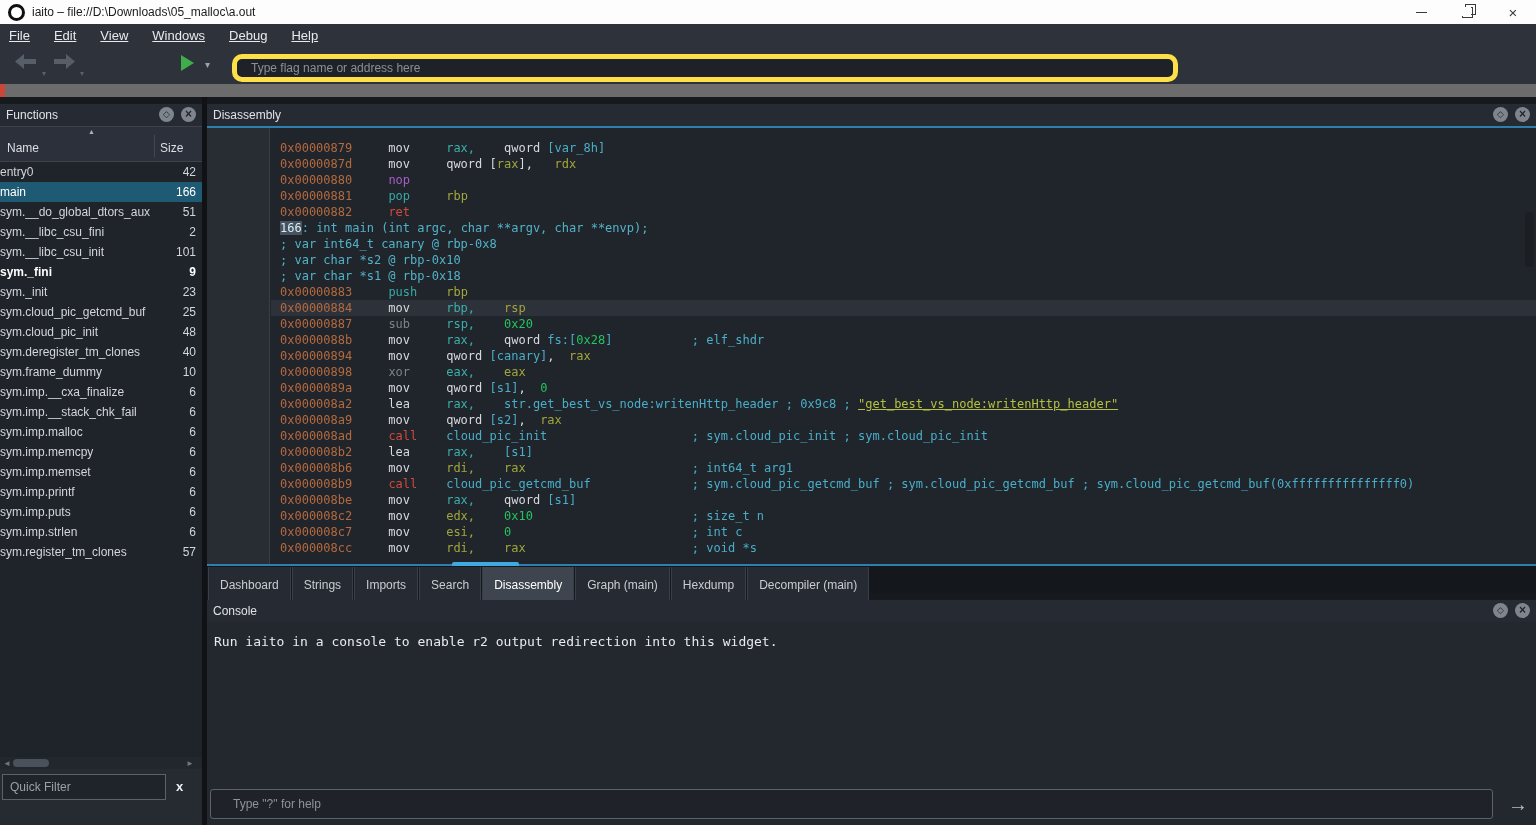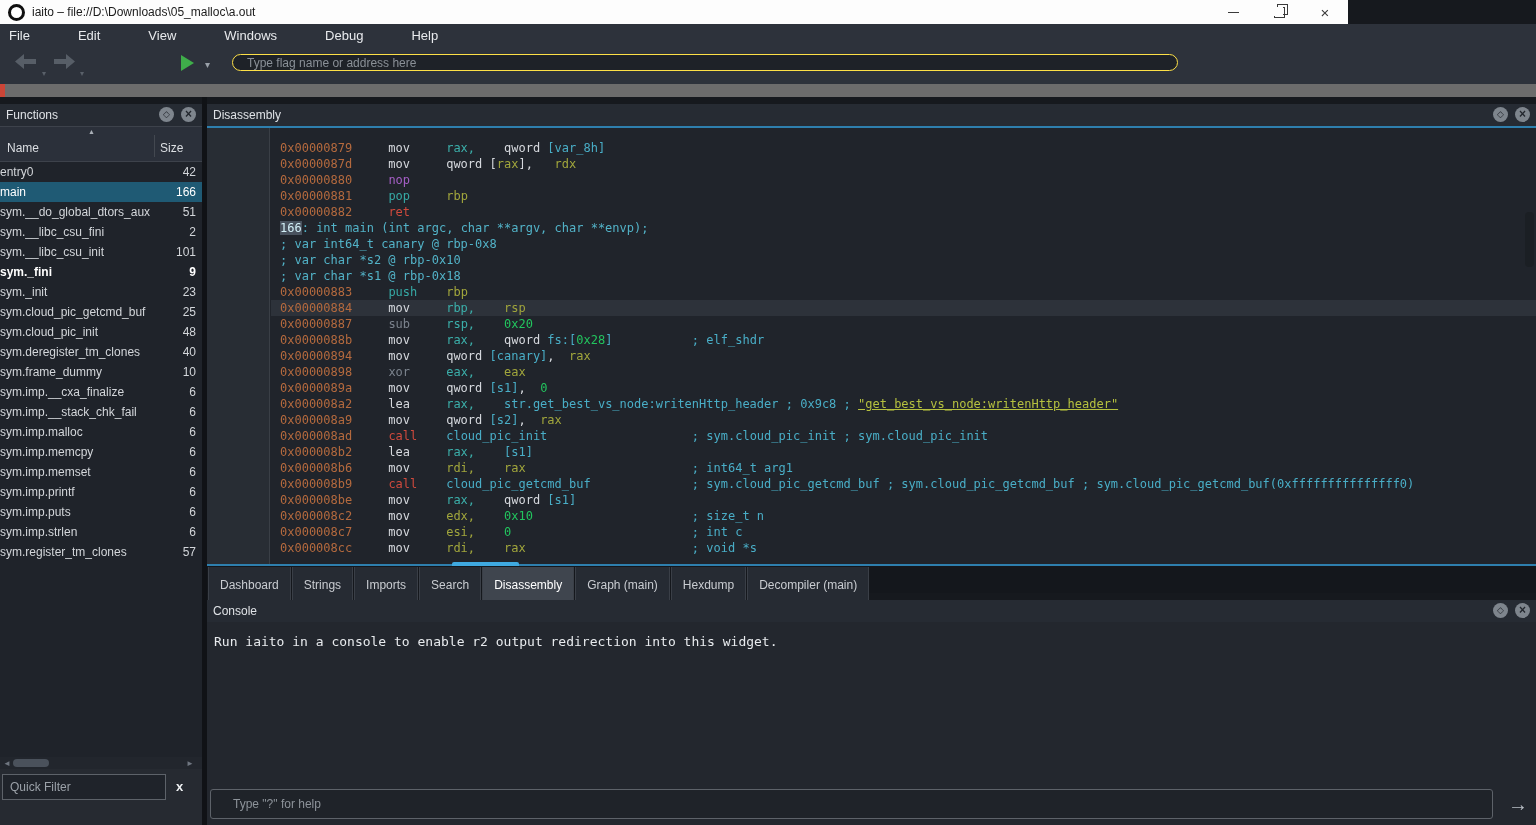"iaito –" .titlebar { width: 1348px -> 1536px }
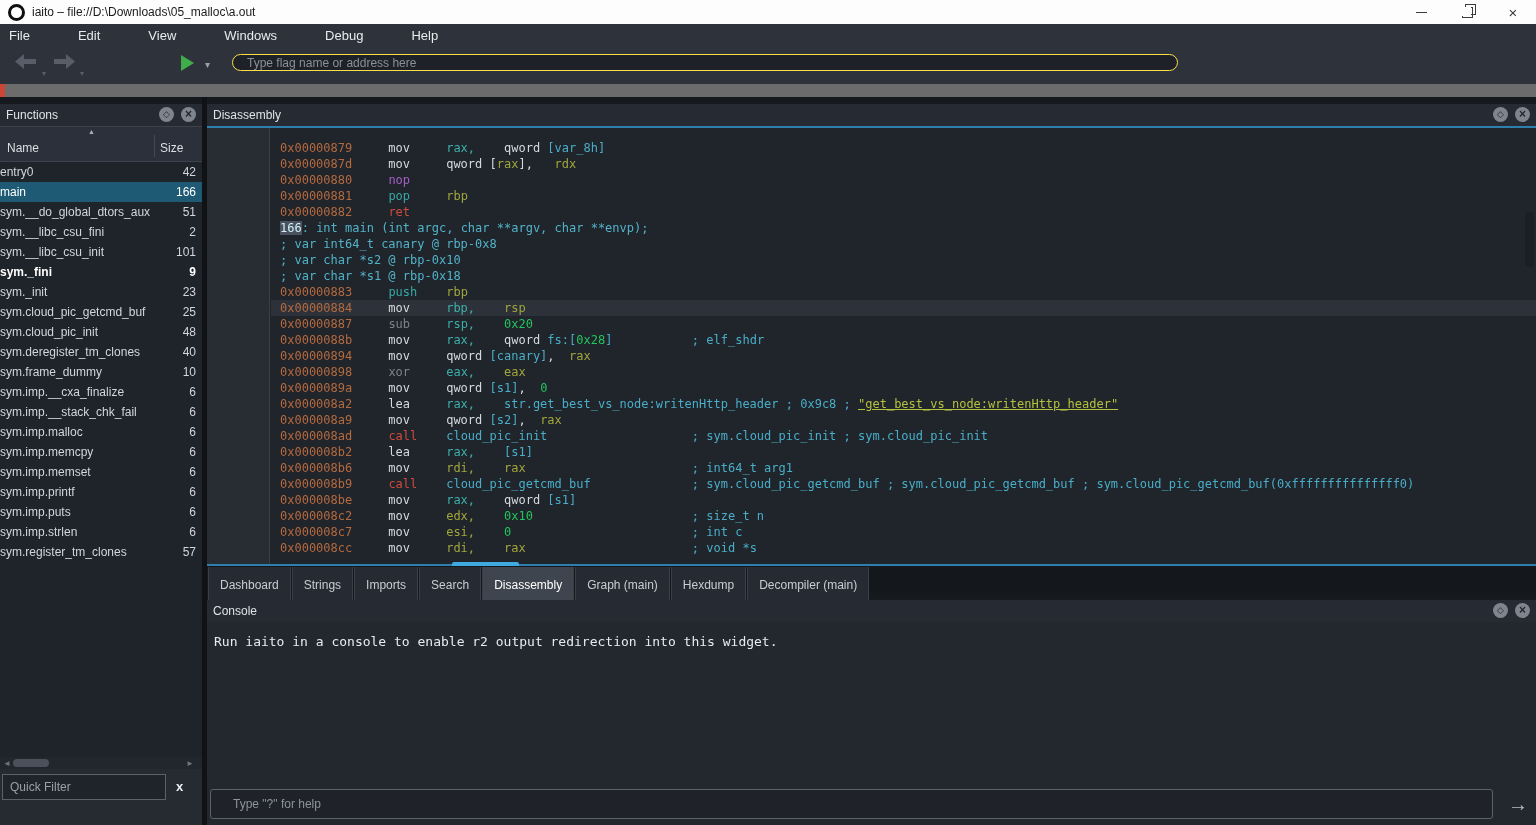"File" .menu-item { padding: 0 24px -> 0 12px; text-decoration: none -> underline }
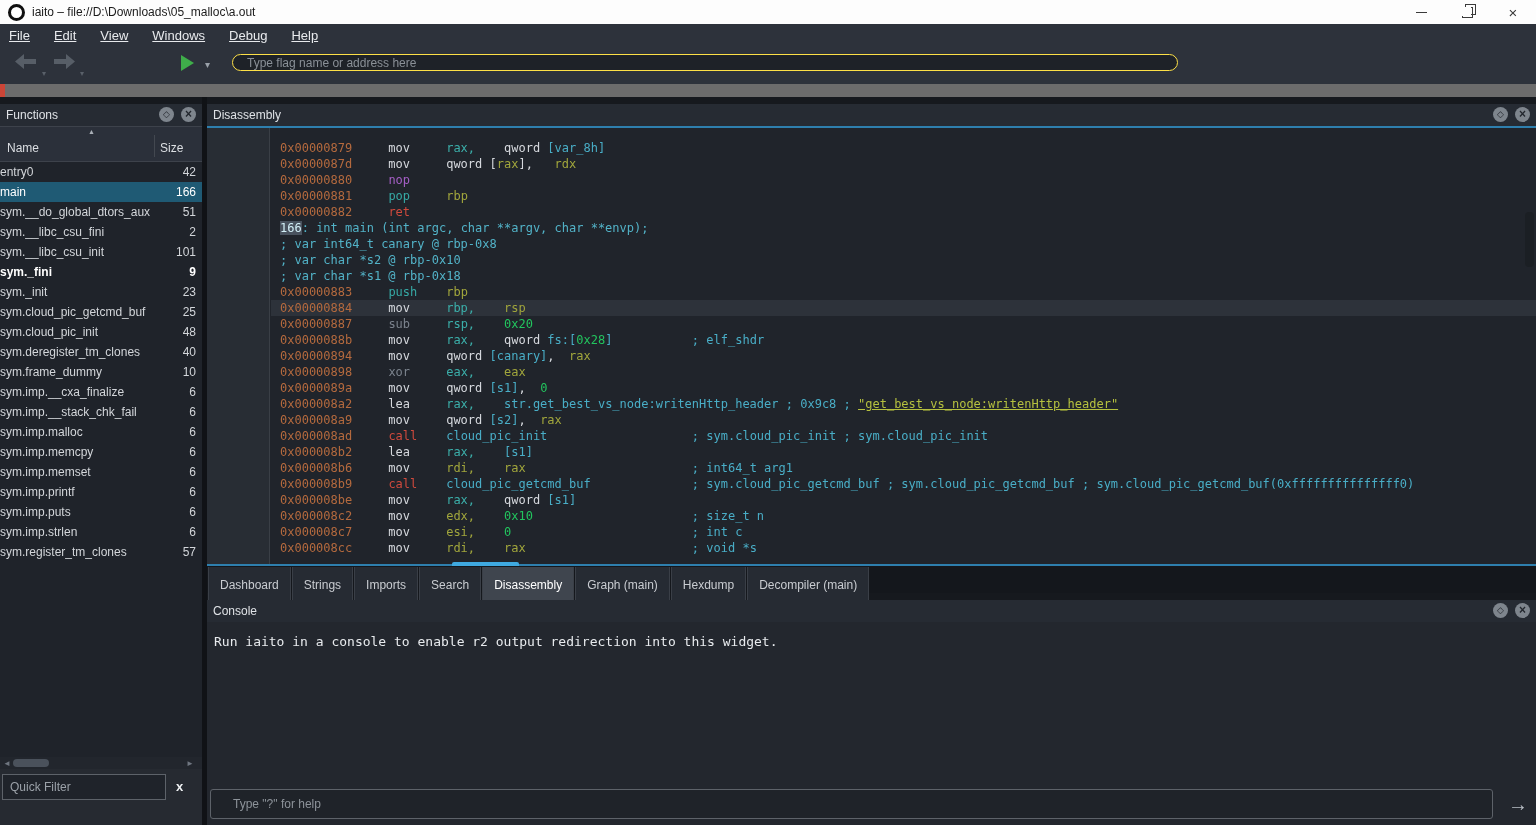"Type flag name or address" .addrbox { border: 1px solid #fde047 -> 5px solid #fde047; height: 17px -> 28px }
